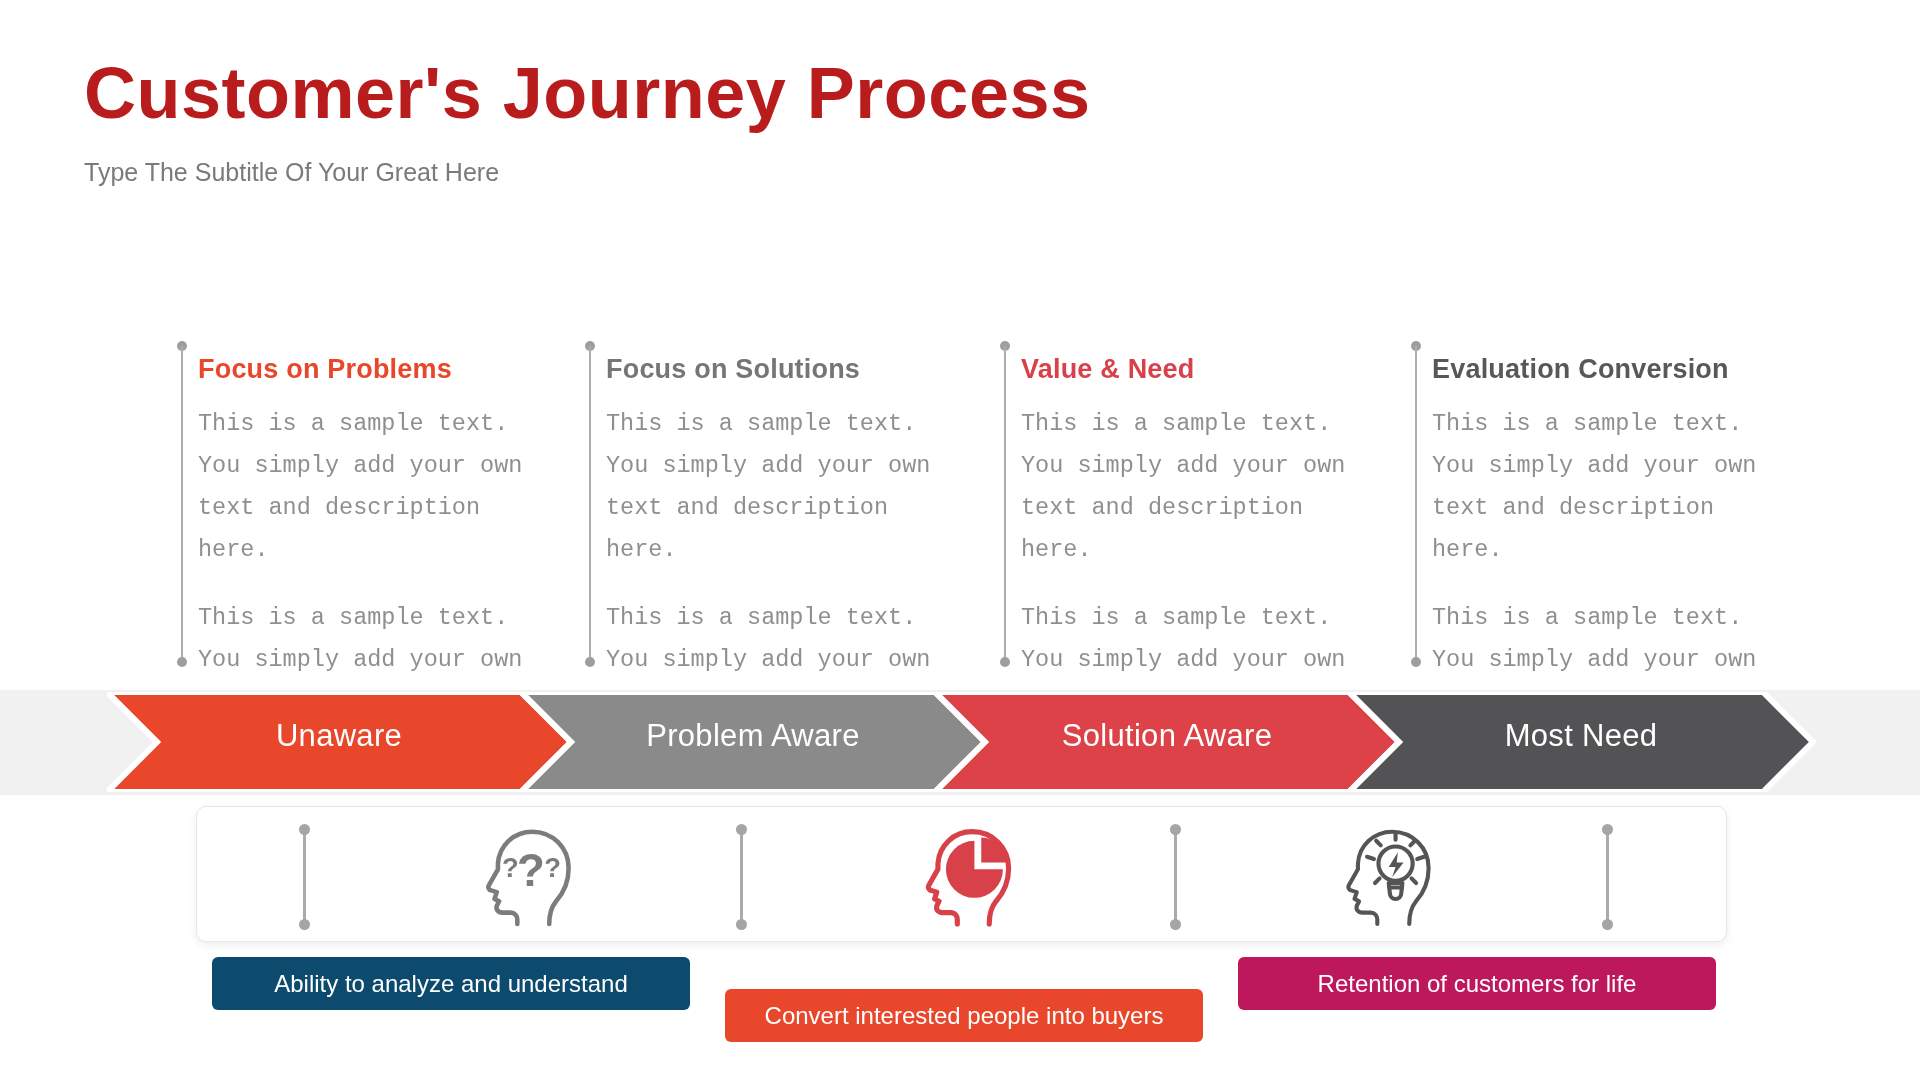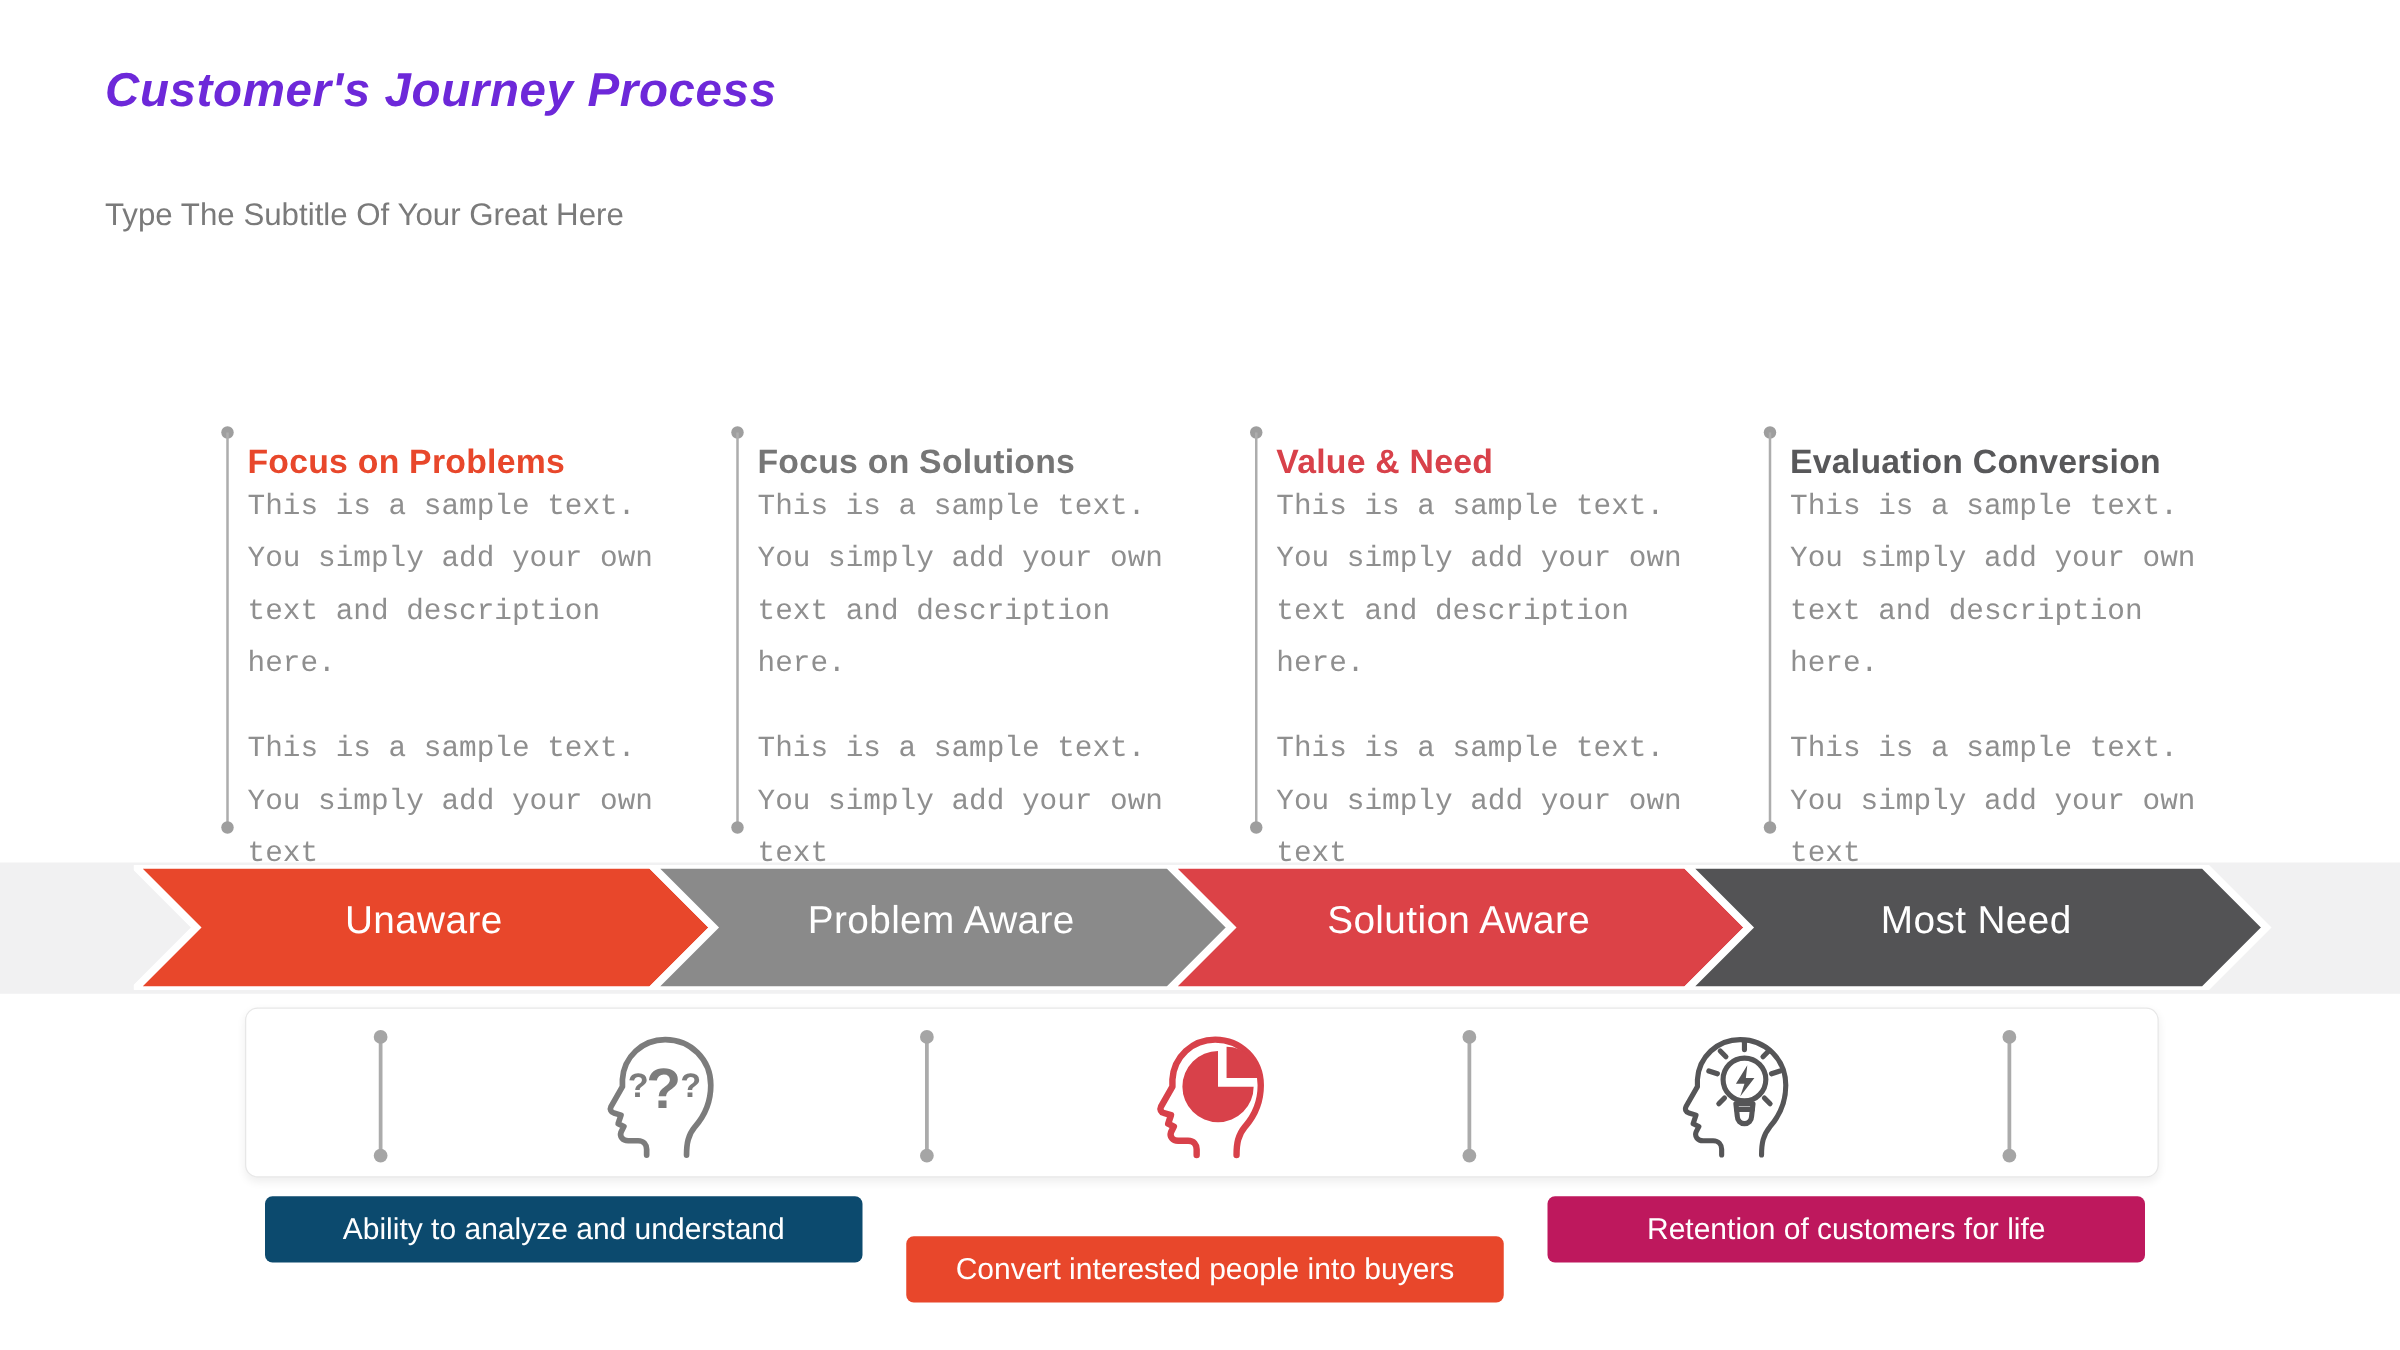"Customer's Journey Process" .title { color: #6d28d9 -> #b91c1c; font-size: 38px -> 72px; font-style: italic -> none }
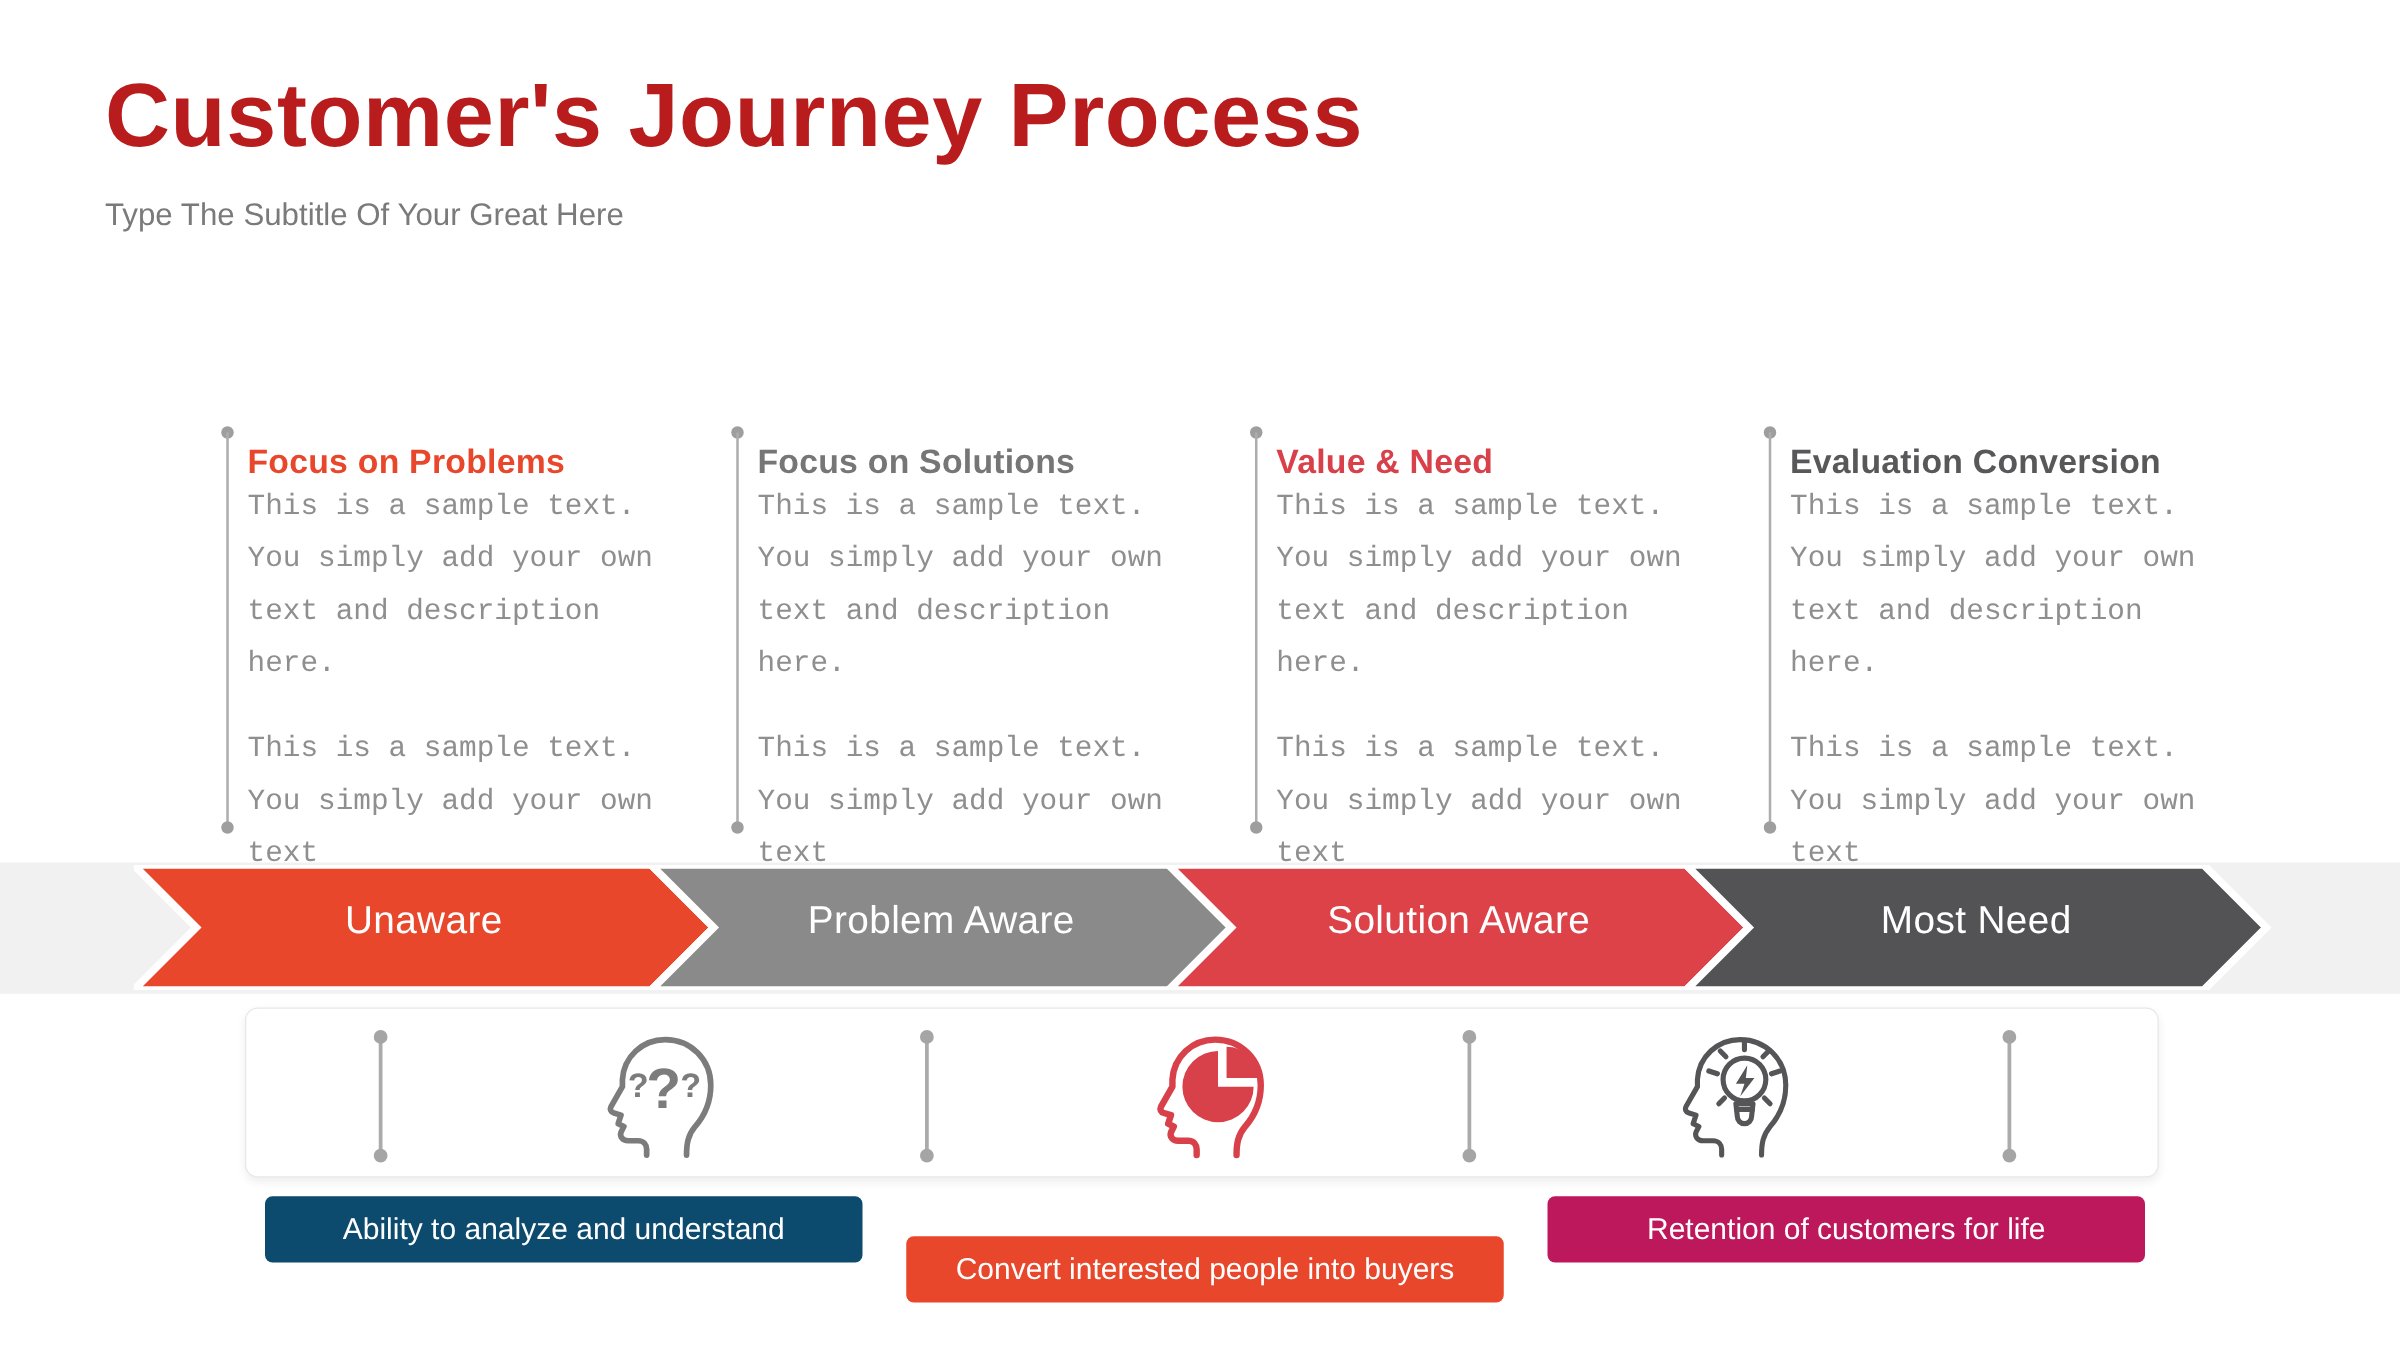"Focus on Problems" .col h3 { margin-bottom: none -> 18px }
